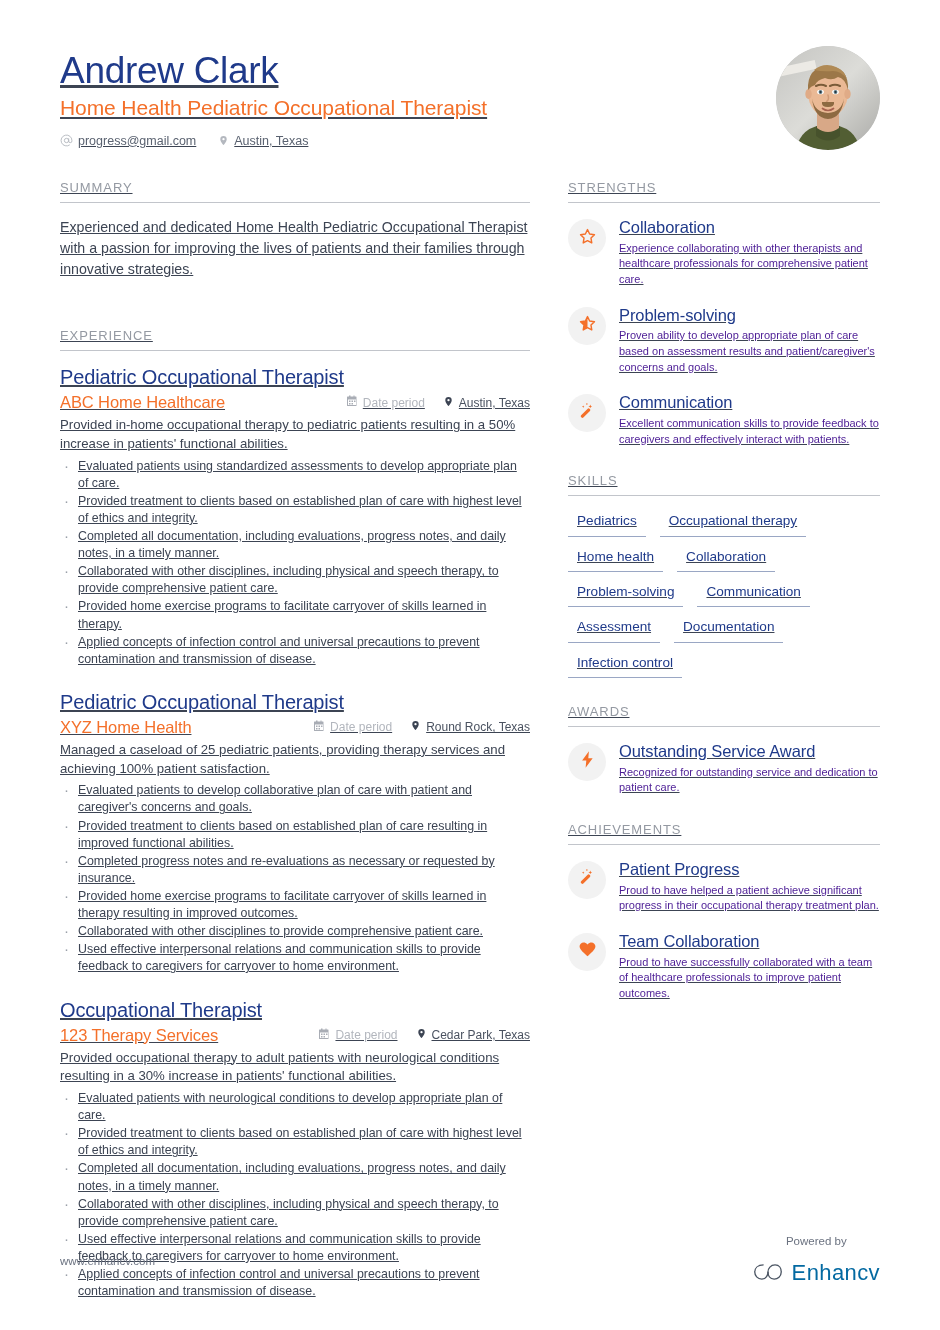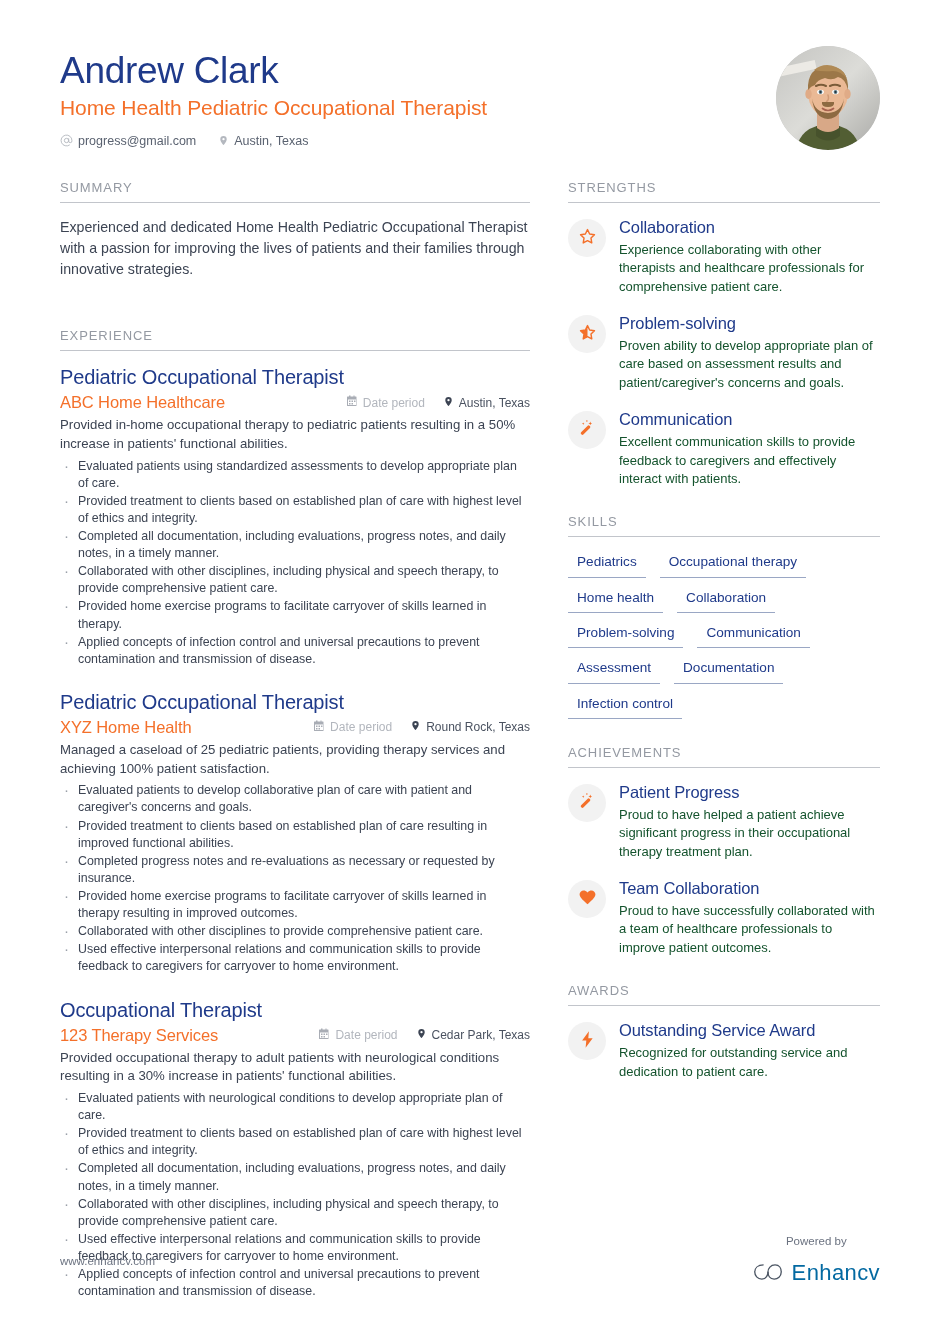"Andrew Clark" .page { text-decoration: none -> underline }
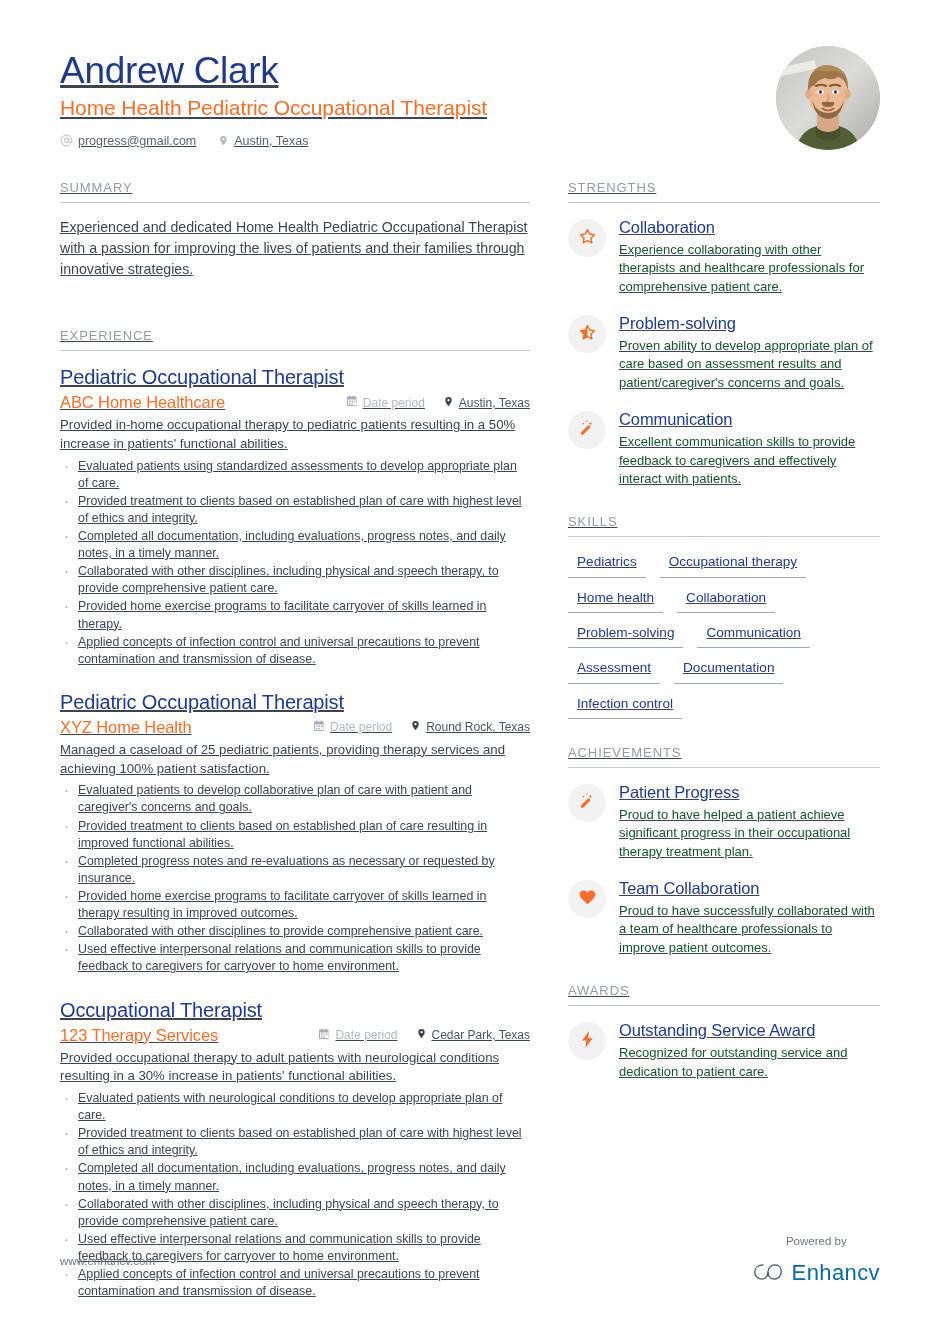"Experience collaborating with other" .card-desc { color: #14532d -> #4c1d95; font-size: 13px -> 11px }
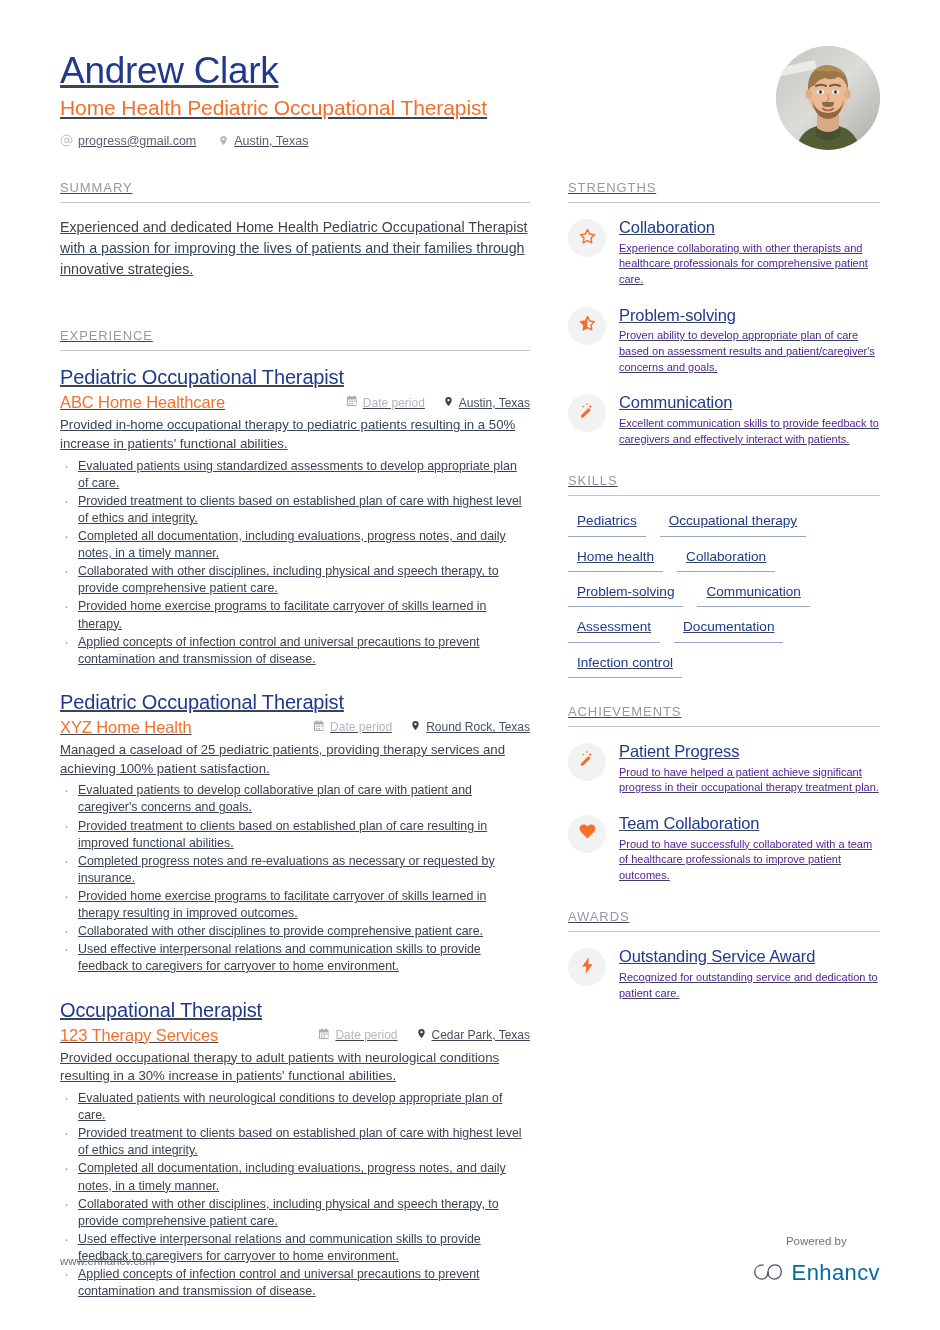"ACHIEVEMENTS" div.section { order: before "AWARDS" -> after "AWARDS" }
